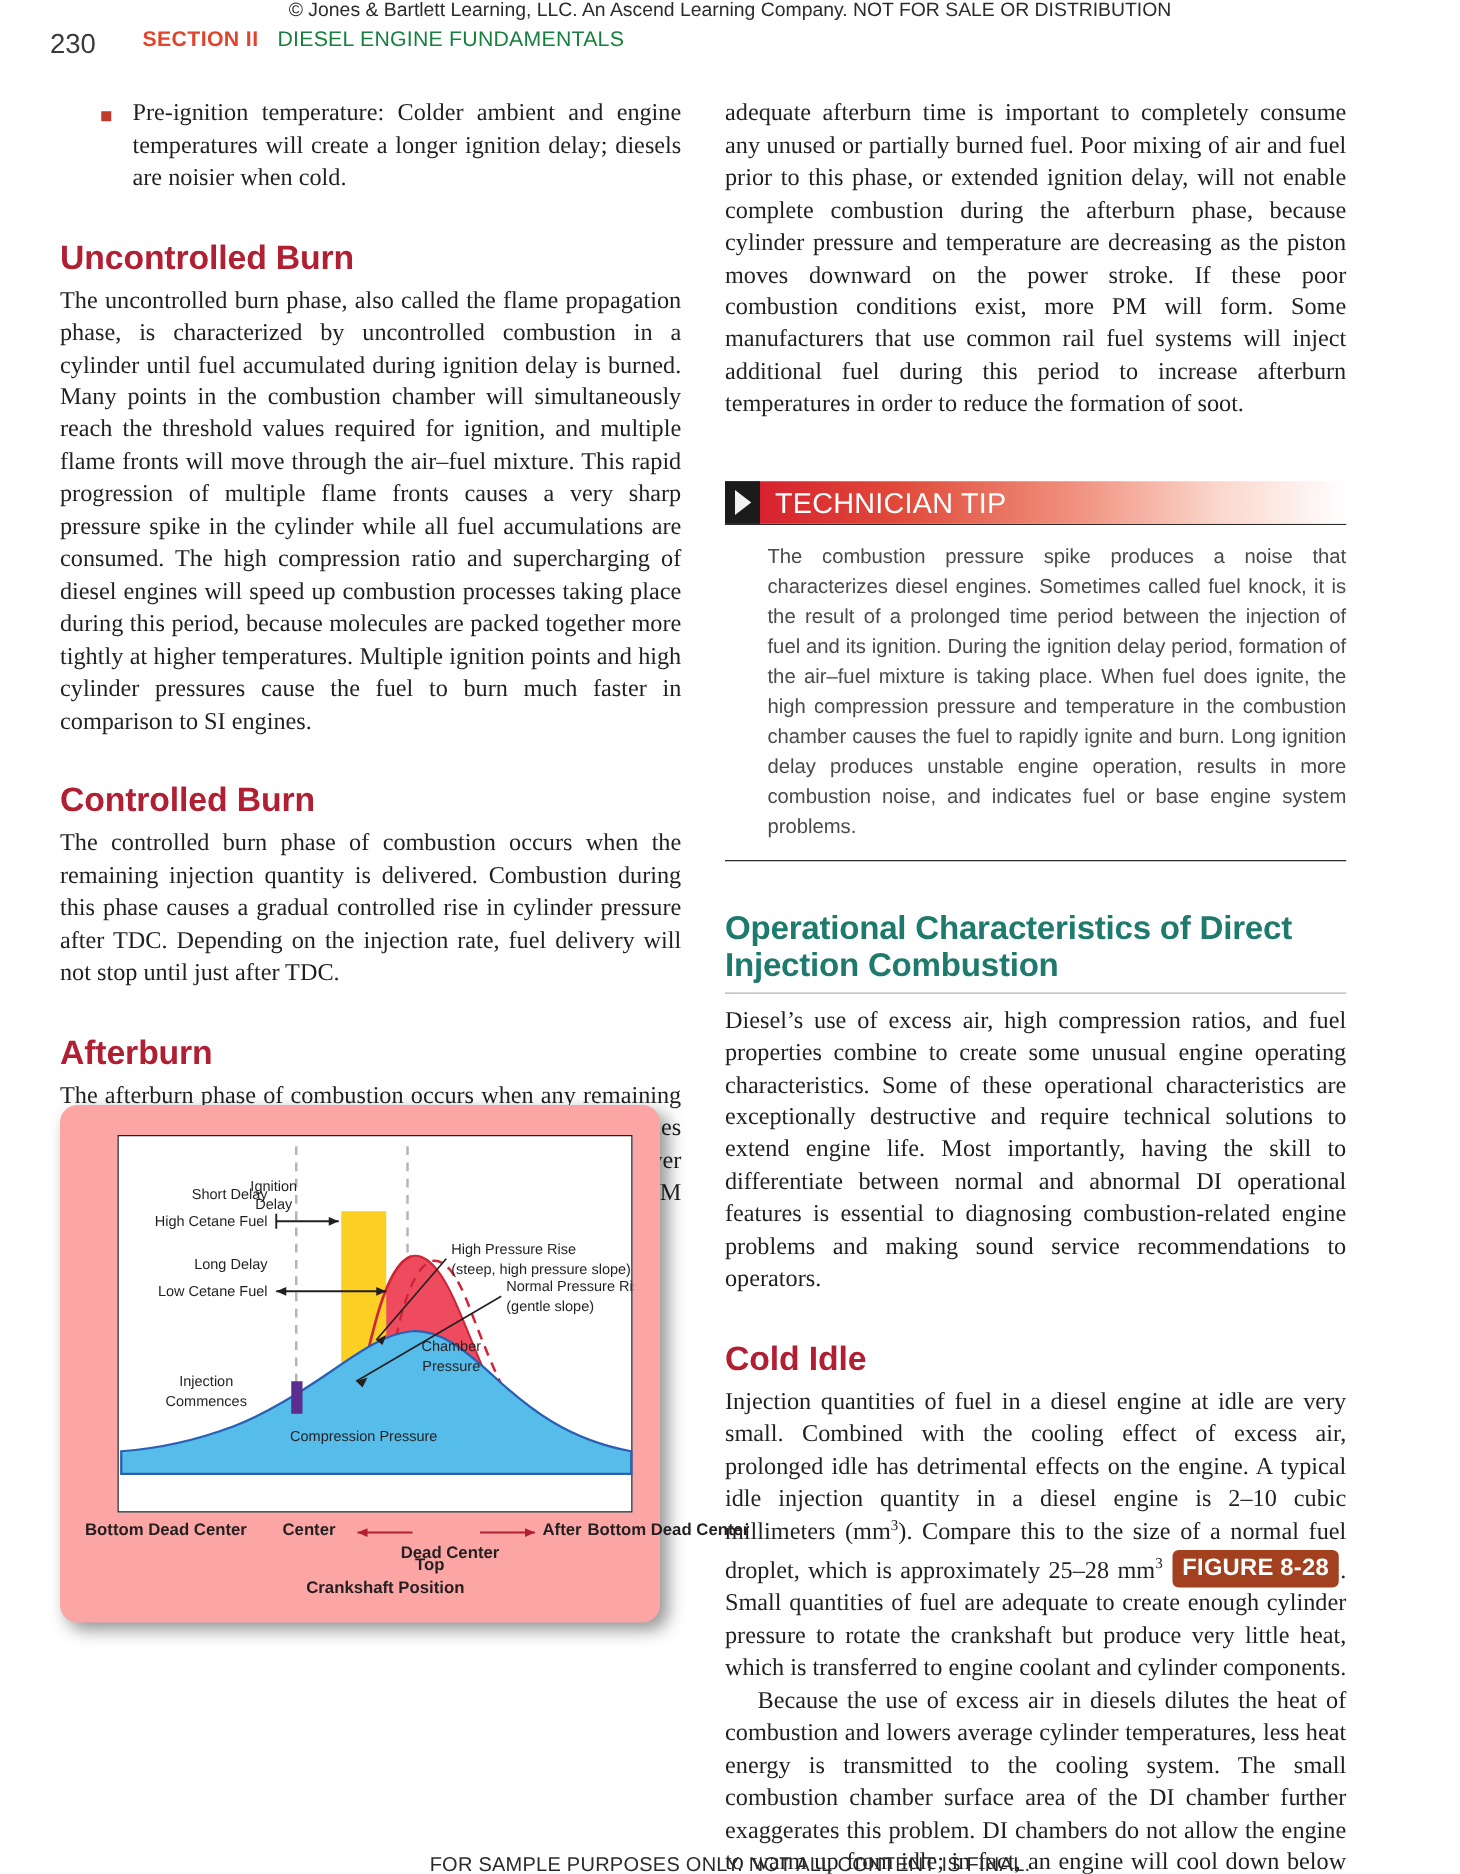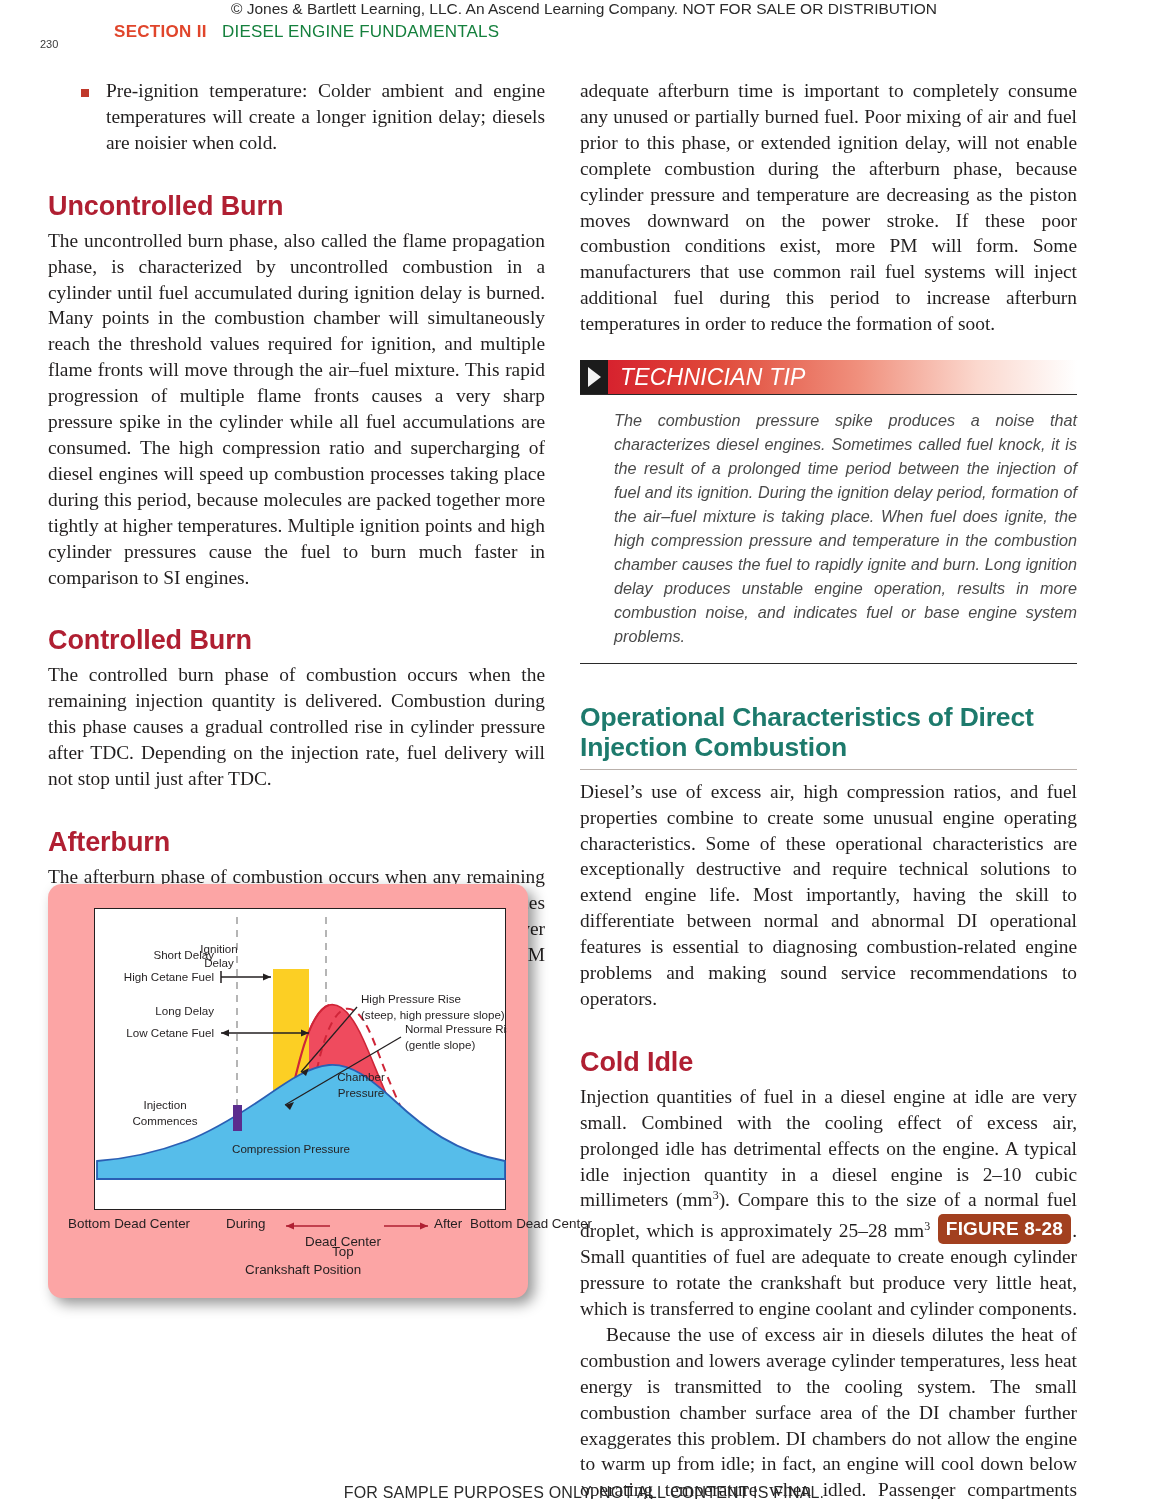"230" .folio-num { font-size: 11px -> 22px; top: 16px -> 0 }
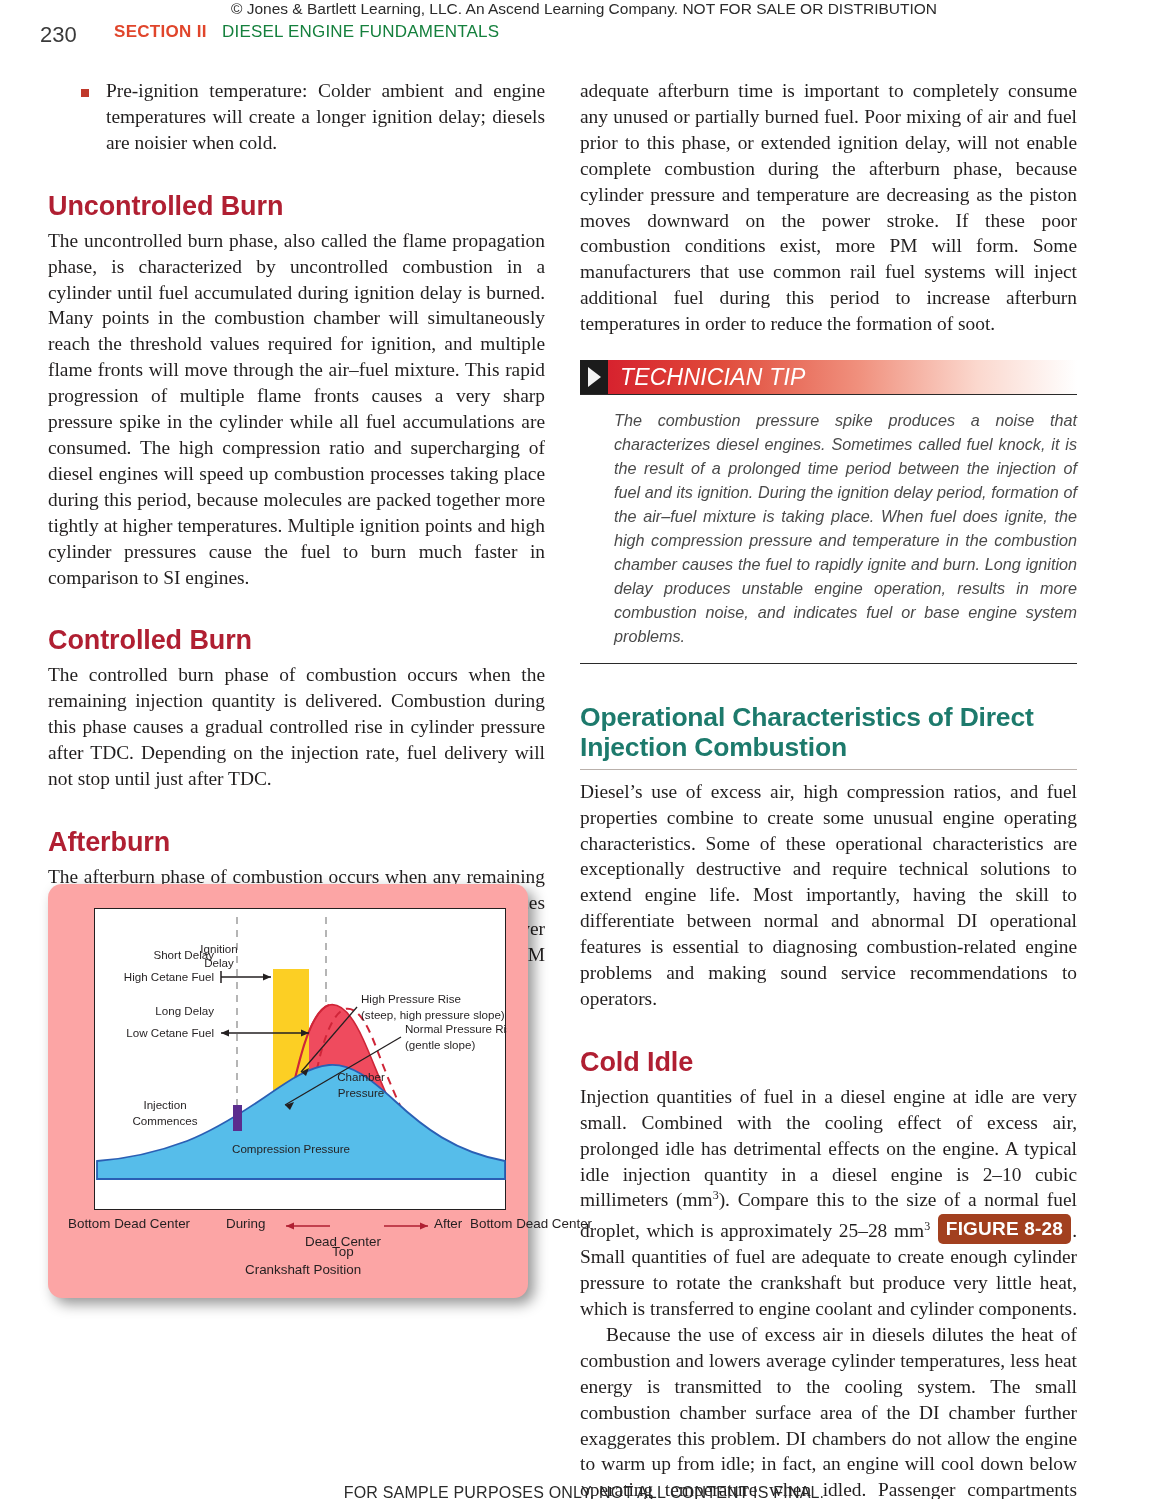"TECHNICIAN TIP" .tip { font-style: italic -> none; margin-top: 23px -> 48px }
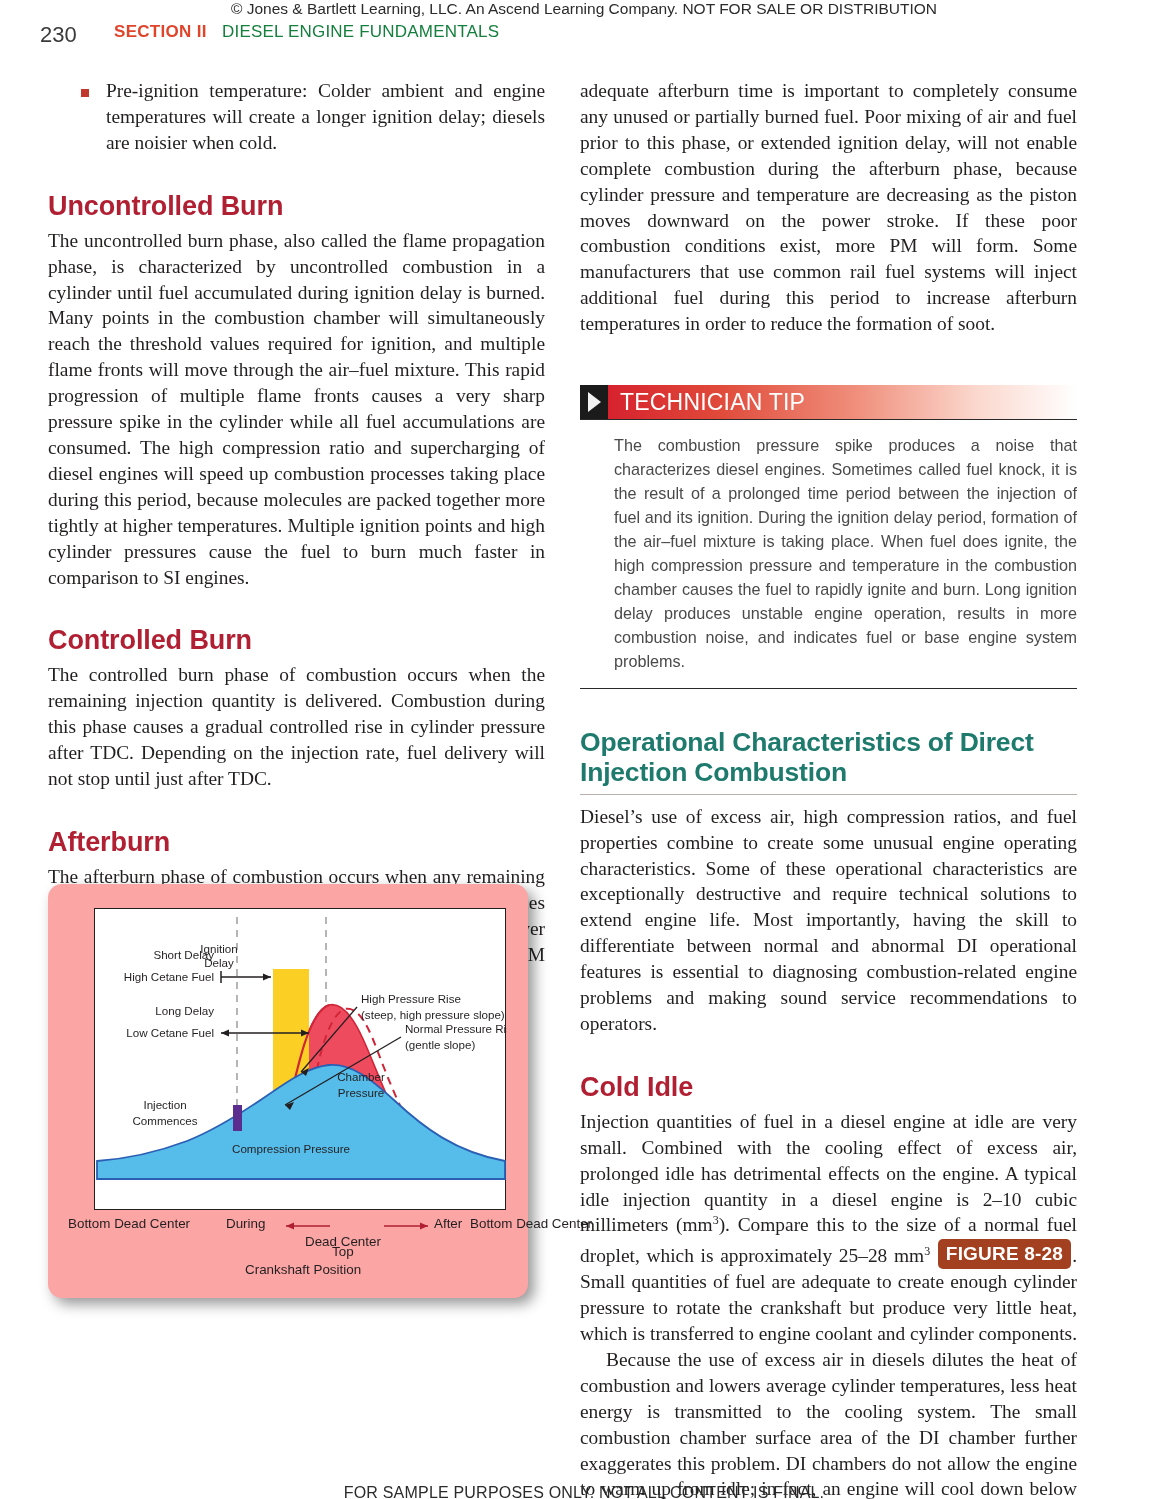"Bottom Dead Center" .axis-labels span.lbl { font-weight: none -> bold; text-align: none -> center }
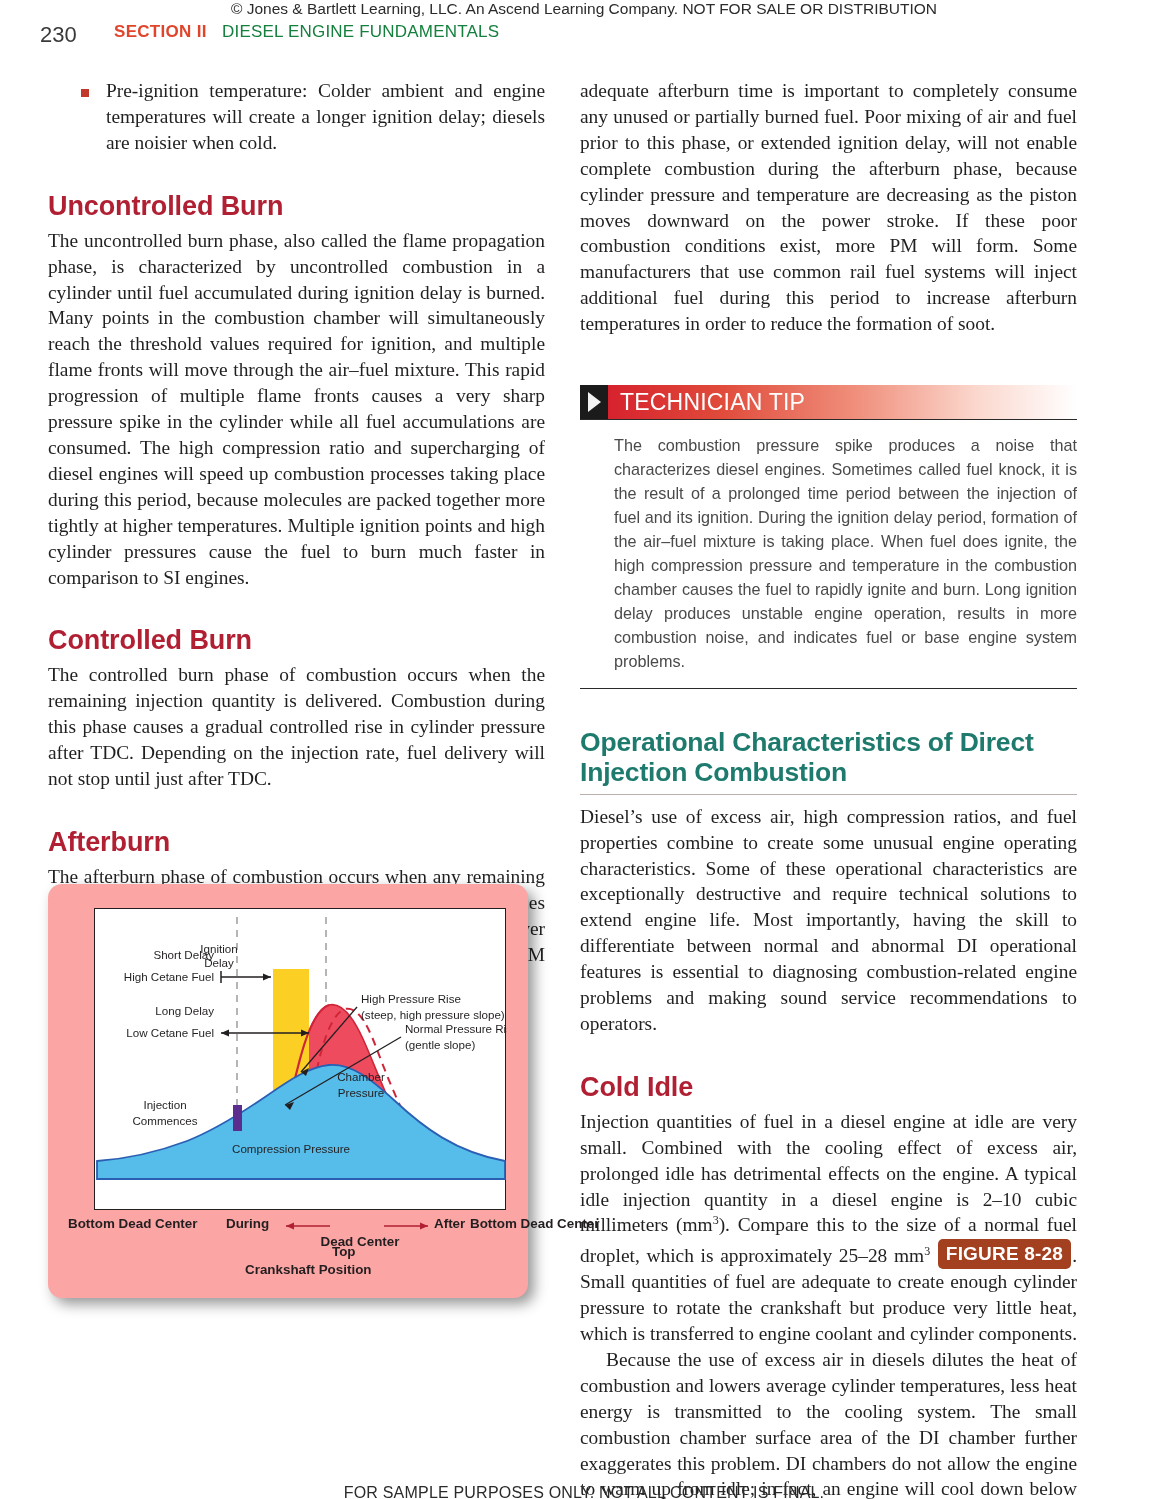"During" span.lbl { text: During -> Center }
